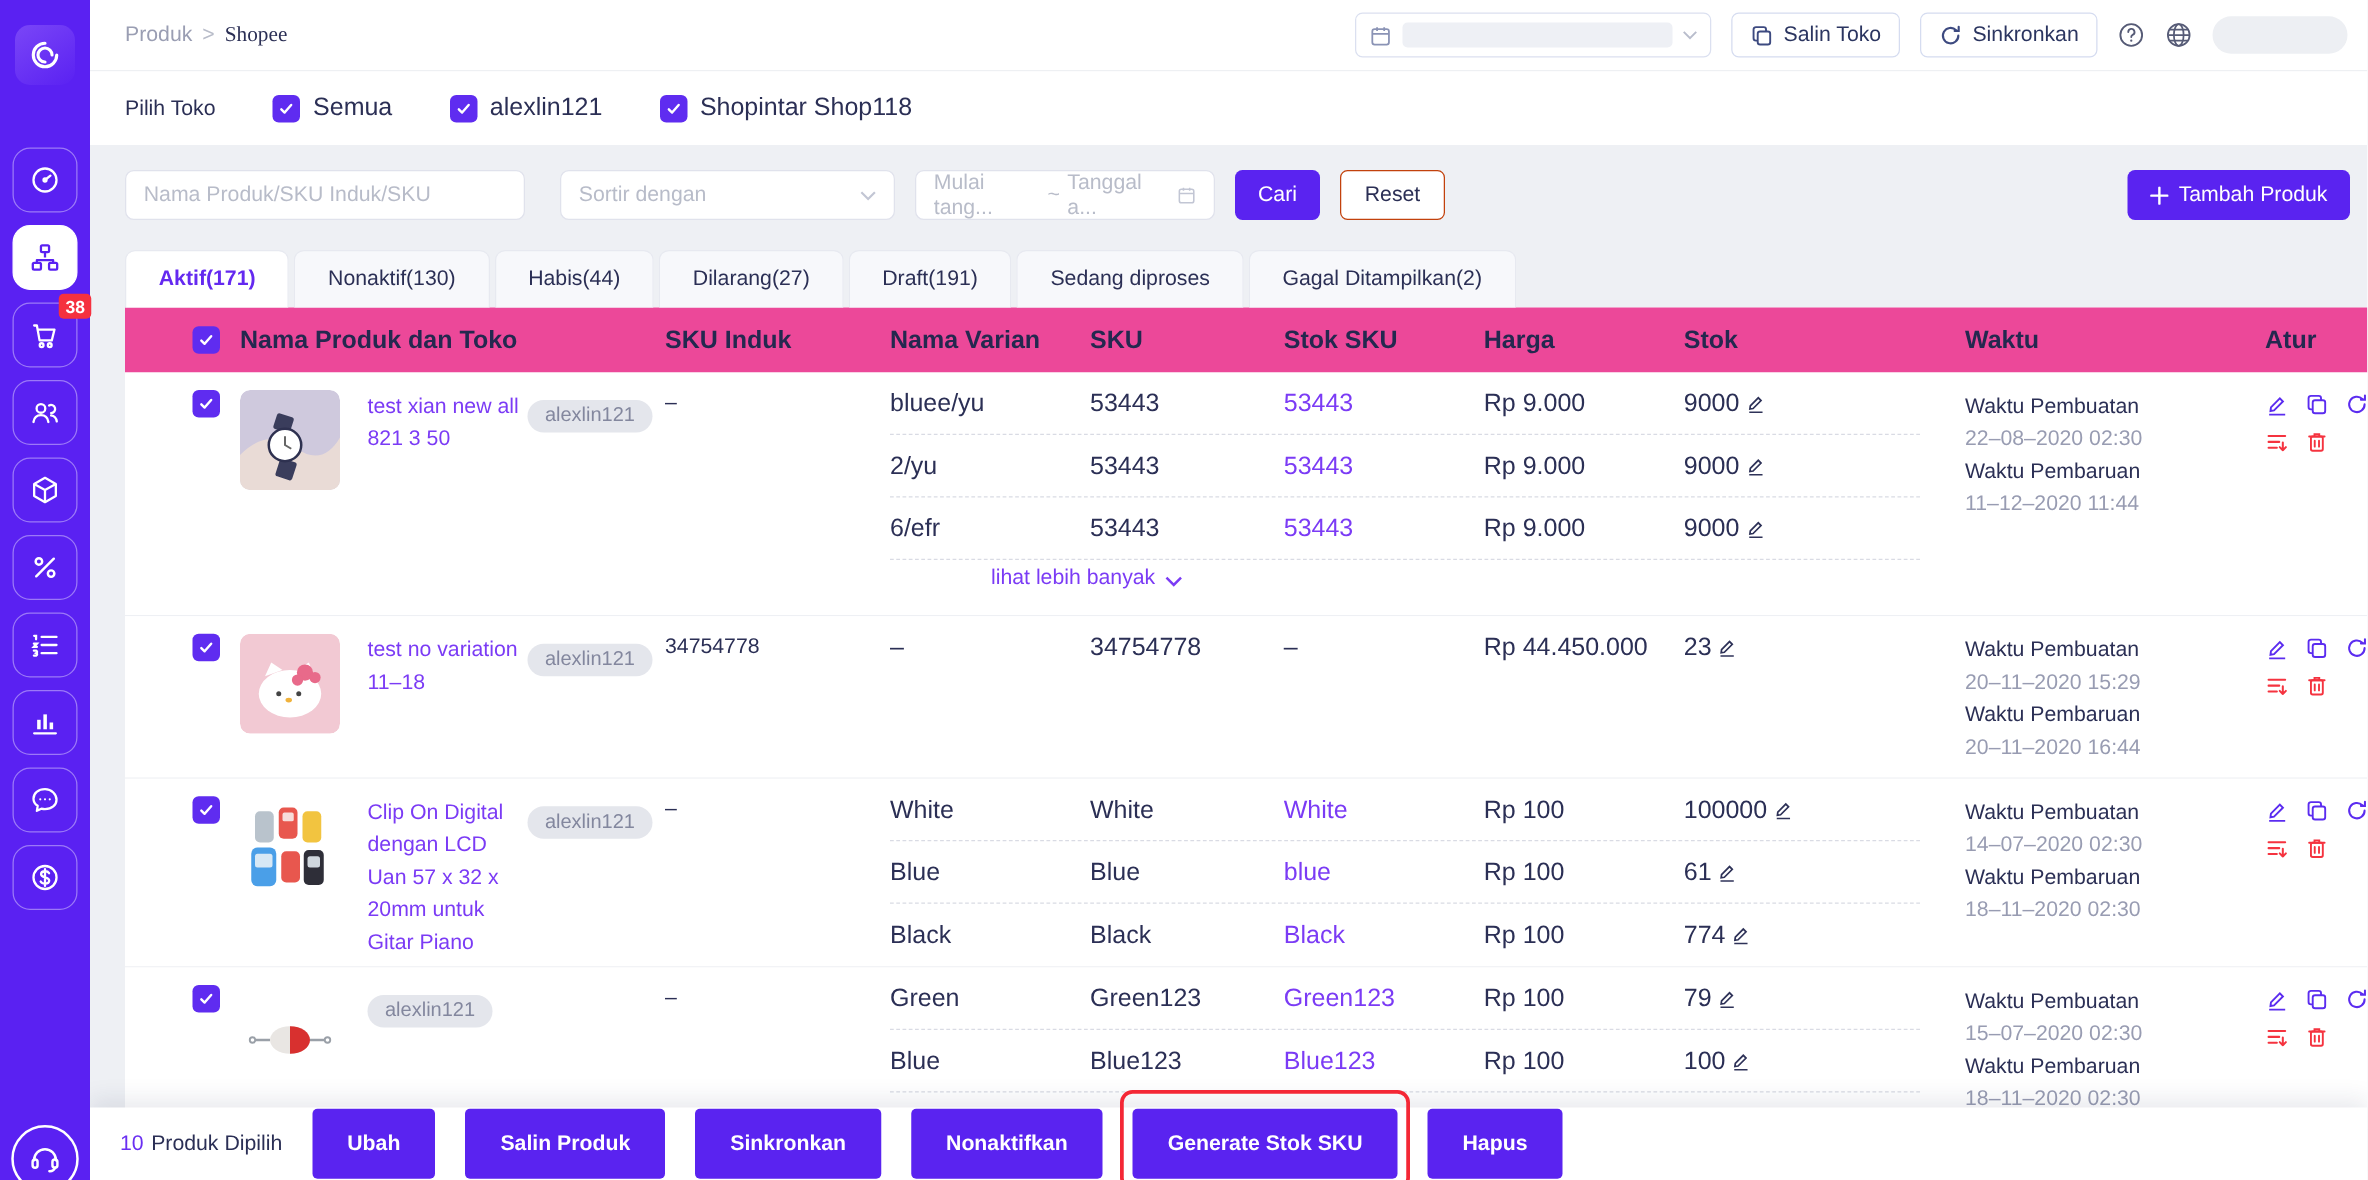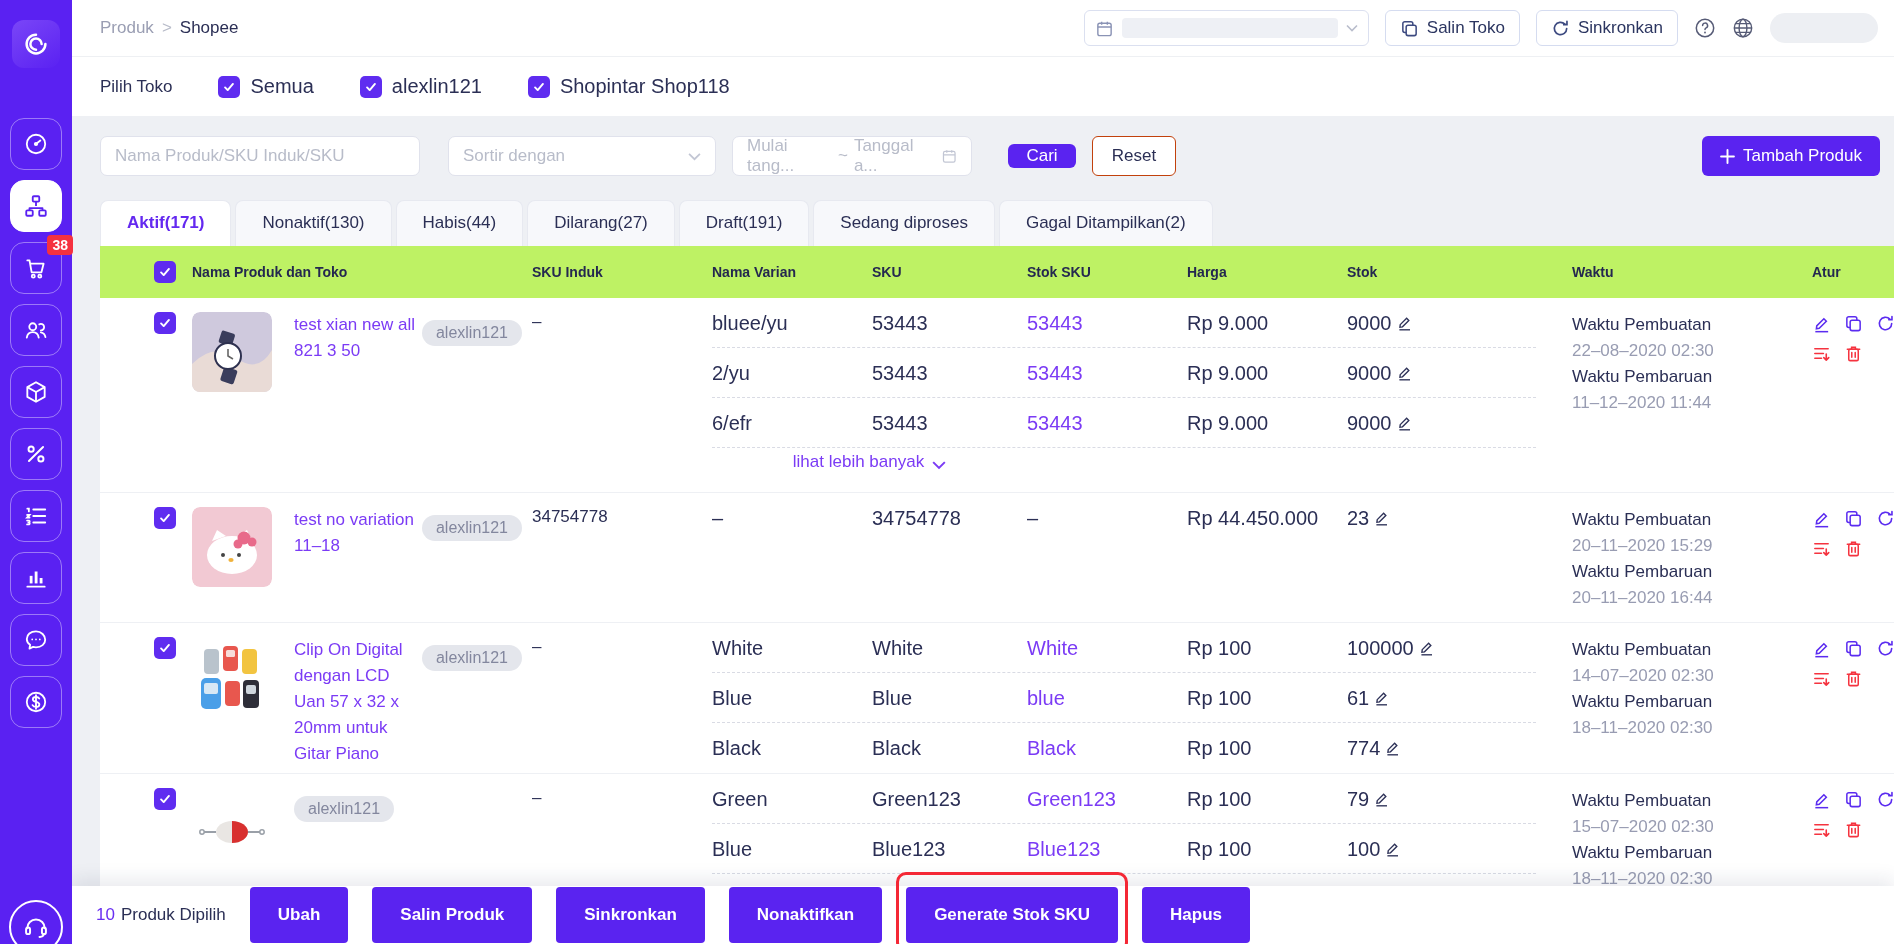"Shopee" .bc-cur { font-family: none -> Liberation Serif, serif }
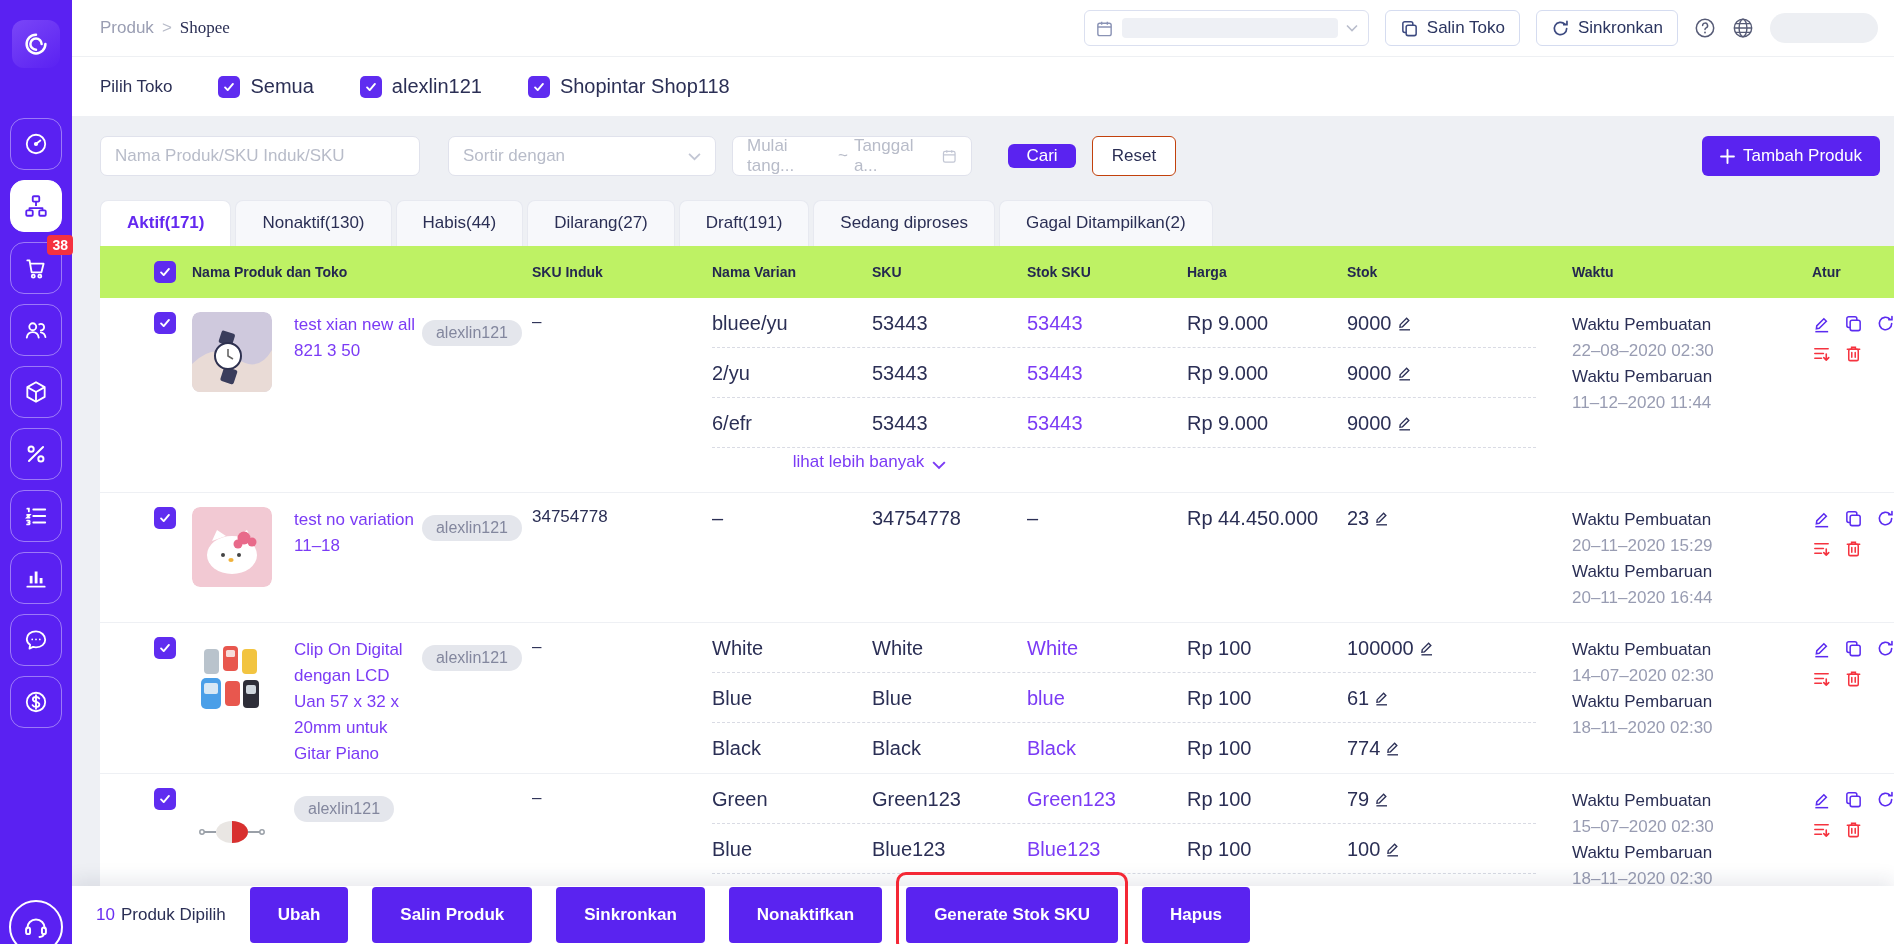"Cari" .btn-cari { height: 24px -> 40px; margin-left: 36px -> 16px }
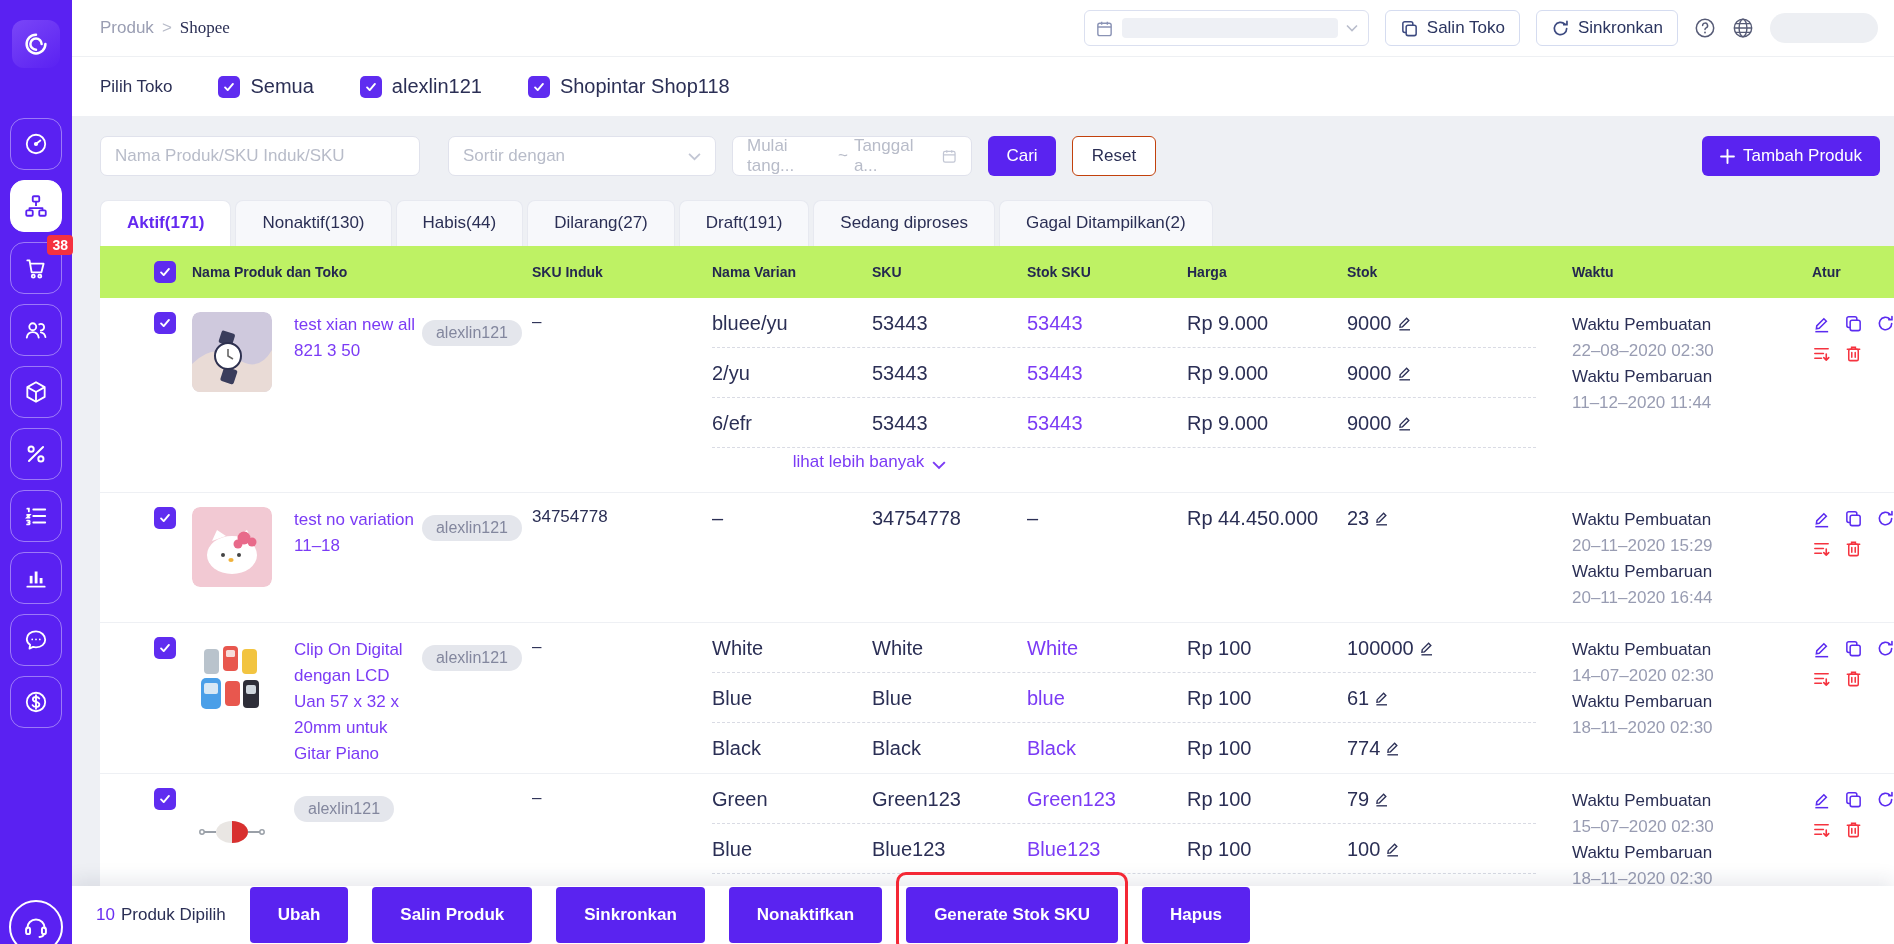"Nama Produk dan Toko" .thead { background: #bef264 -> #ec4899; font-size: 14px -> 20px }
